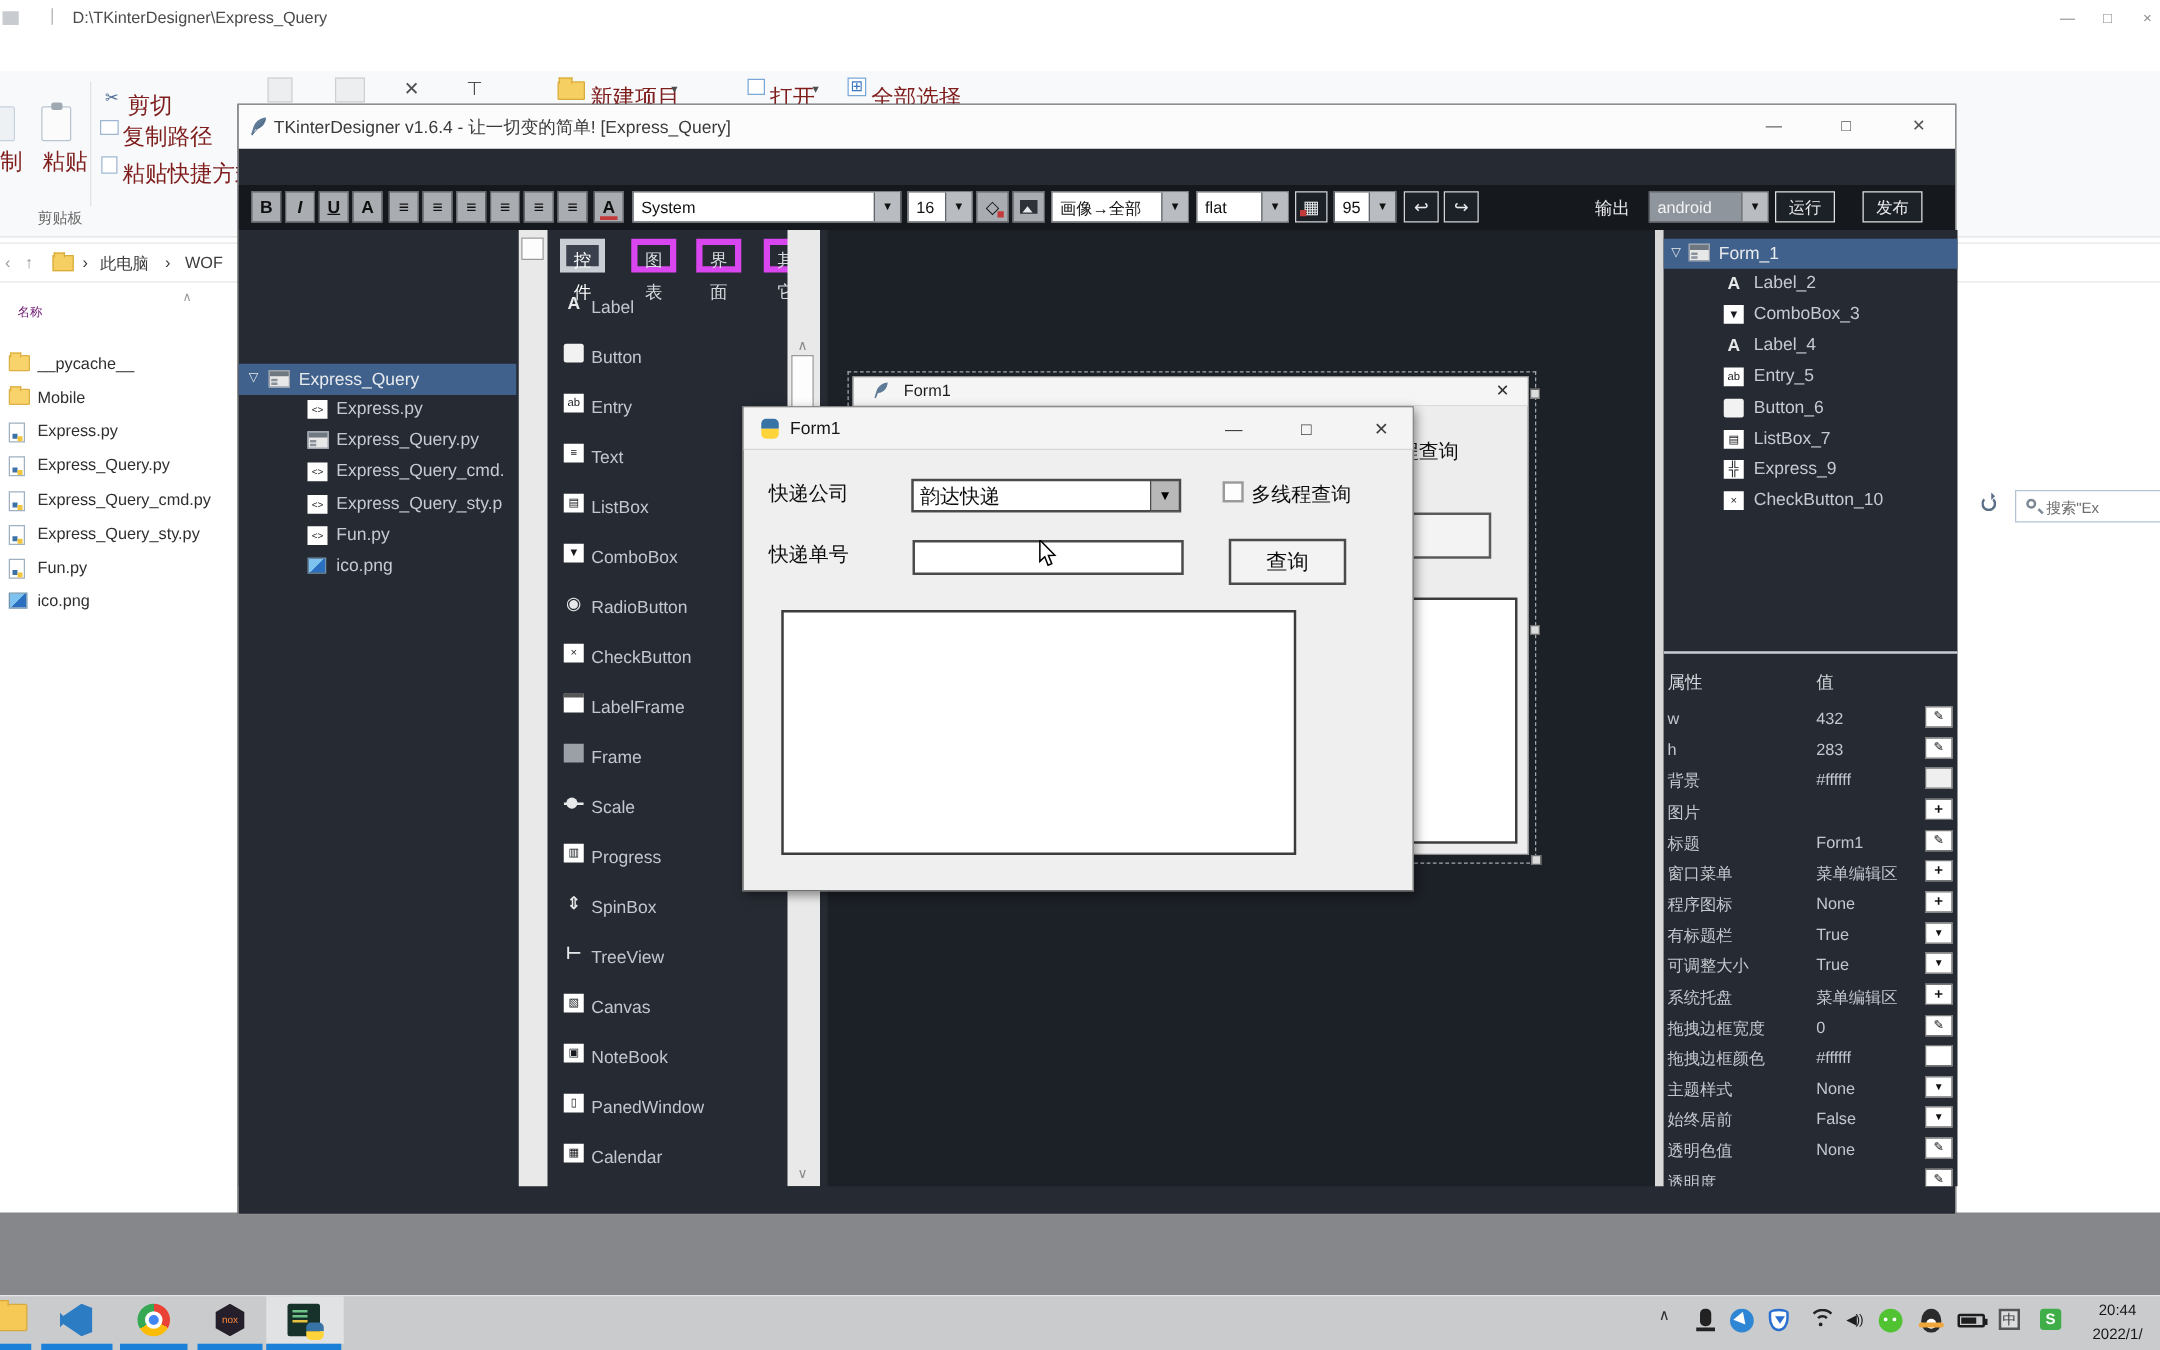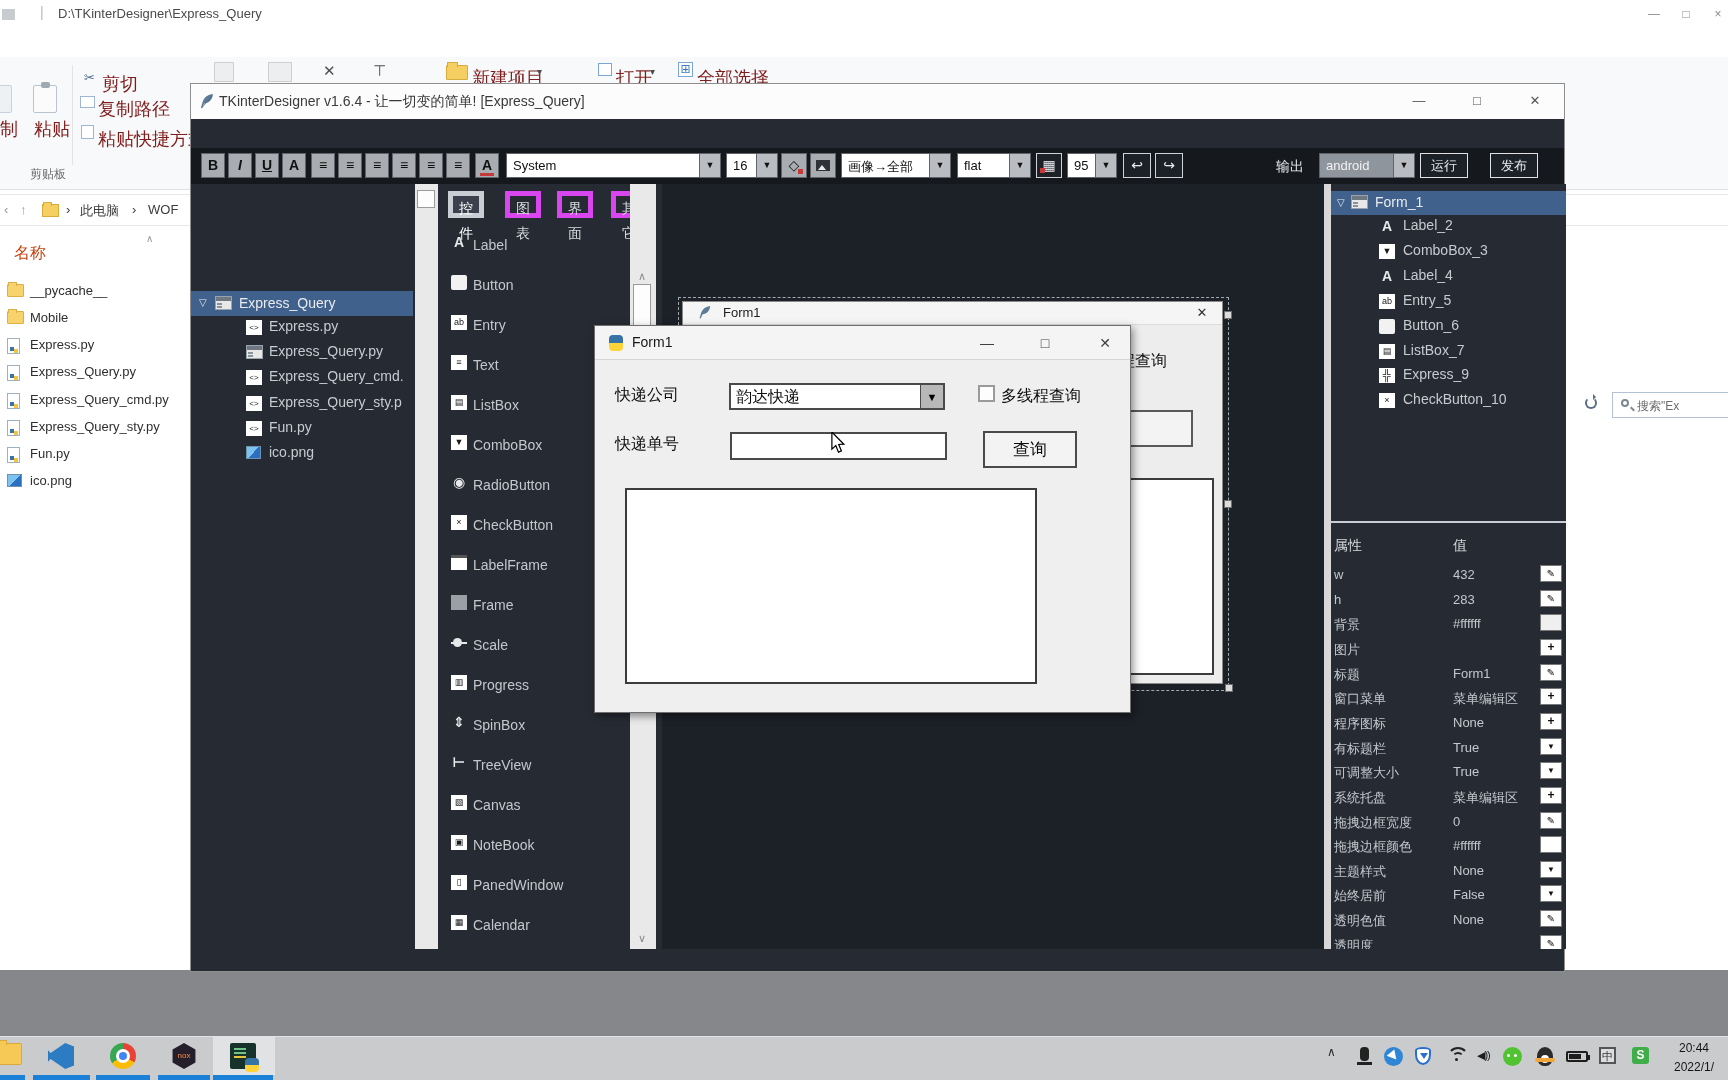"名称" .exp-colhead { color: #c2410c -> #701a75; font-size: 16px -> 10px }
